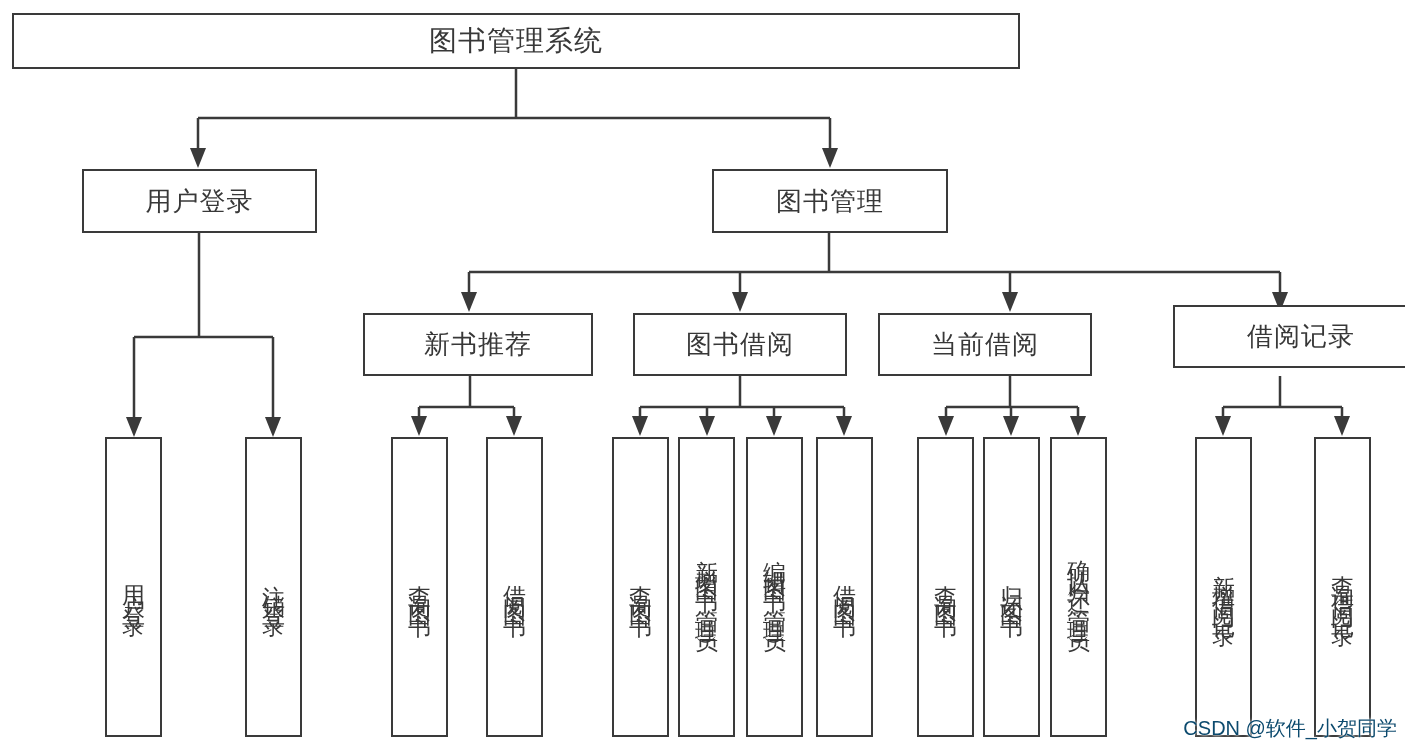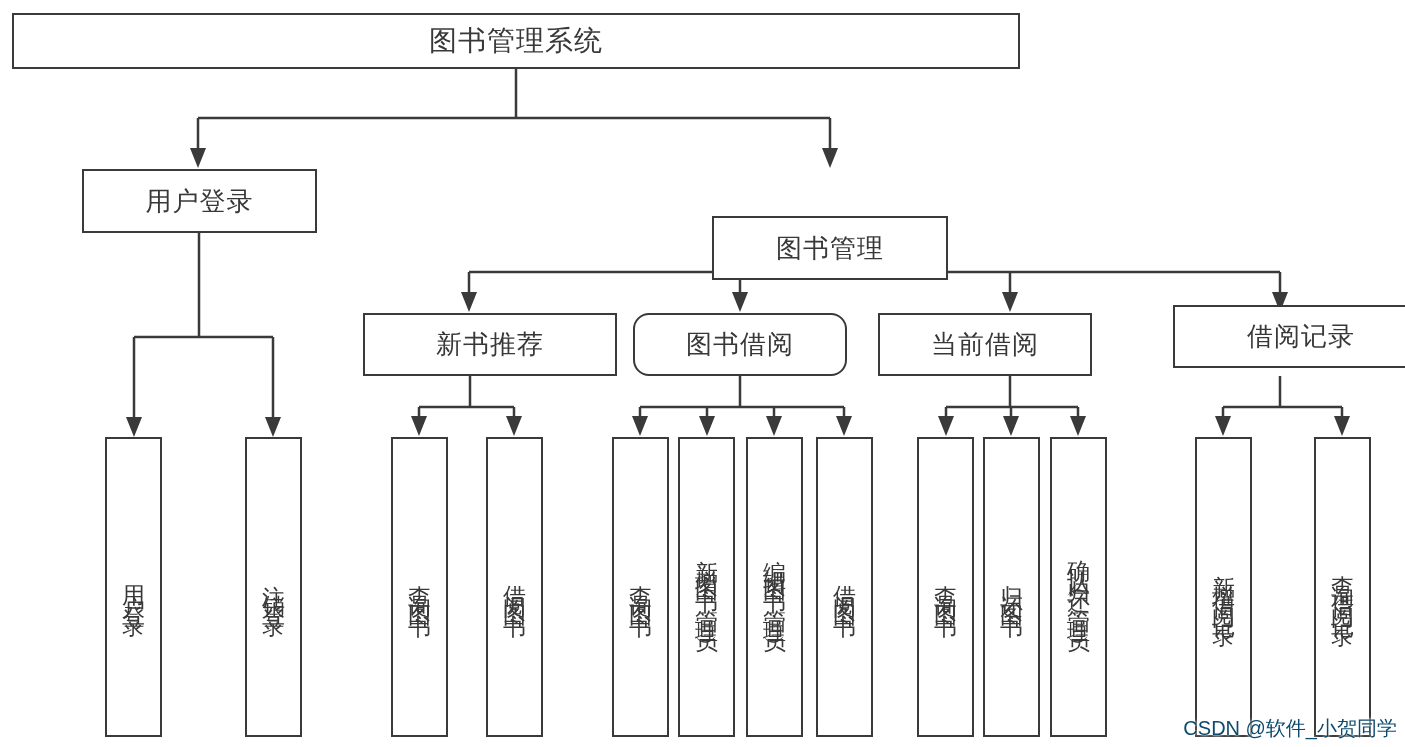"图书管理" .n-book-mgmt { margin-top: 47px -> none }
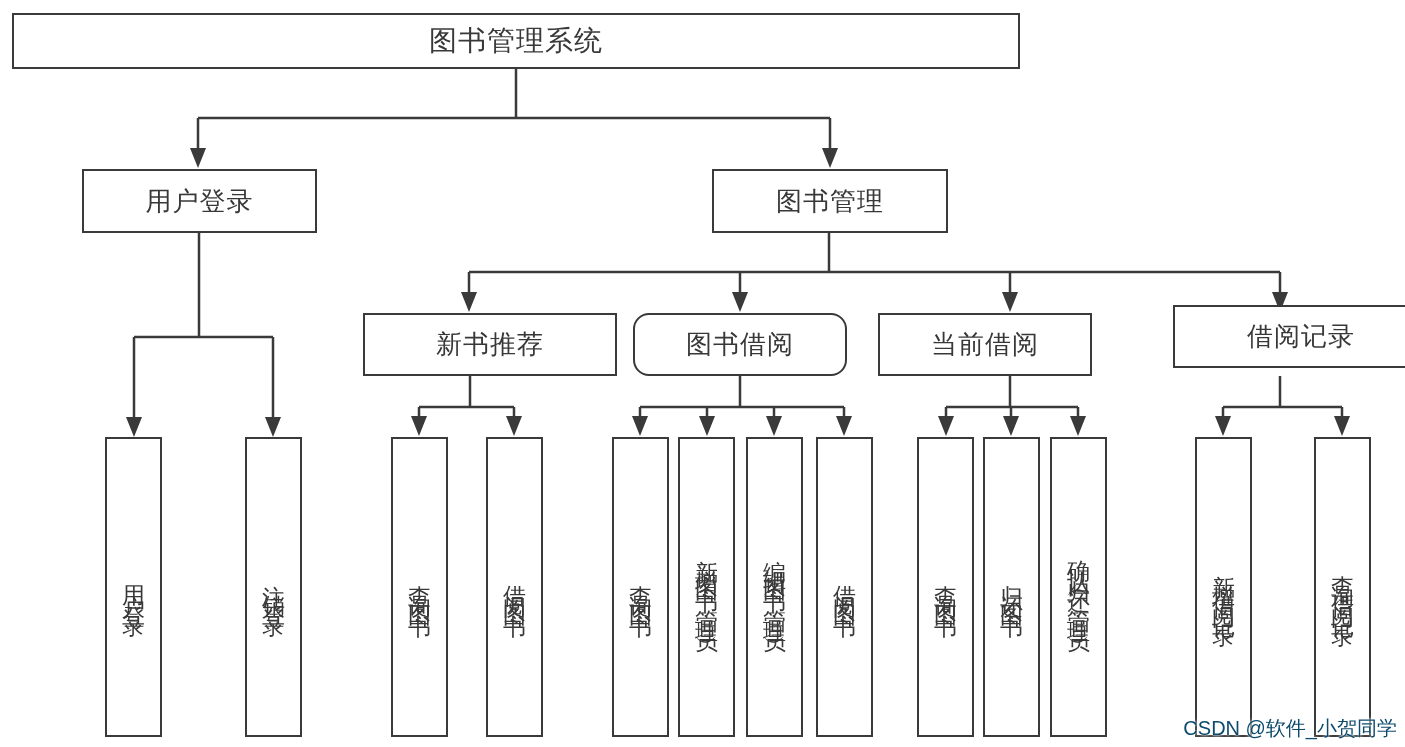"新书推荐" .n-new-book { width: 254px -> 230px }
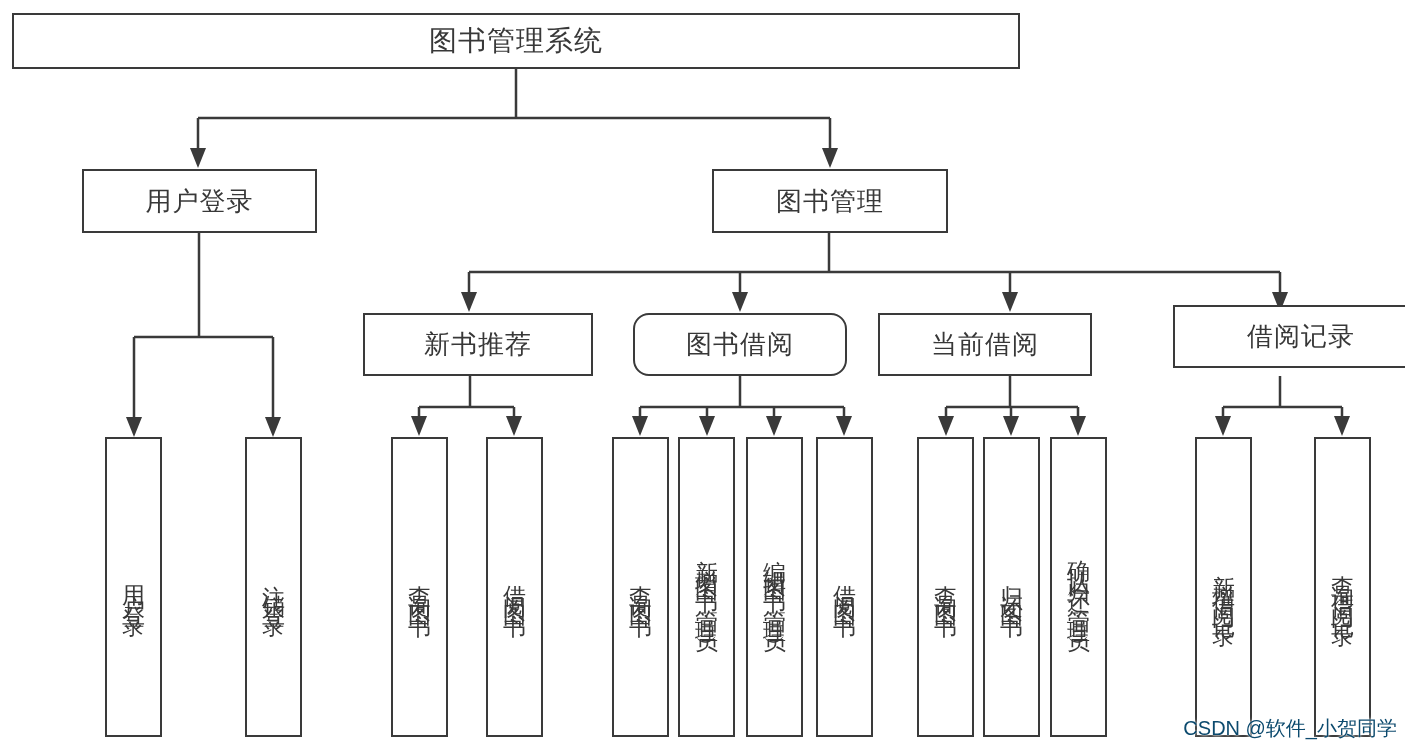"图书借阅" .n-book-borrow { border-radius: 16px -> none }
